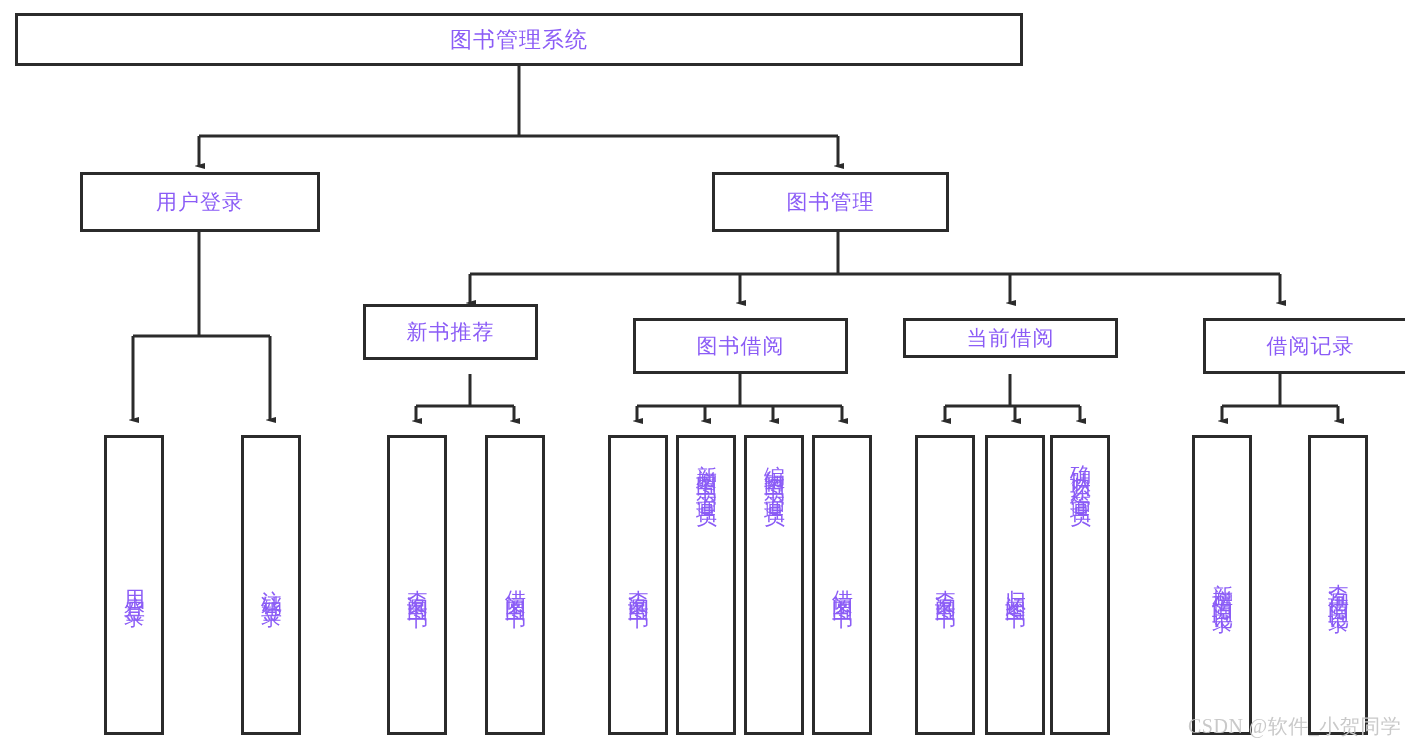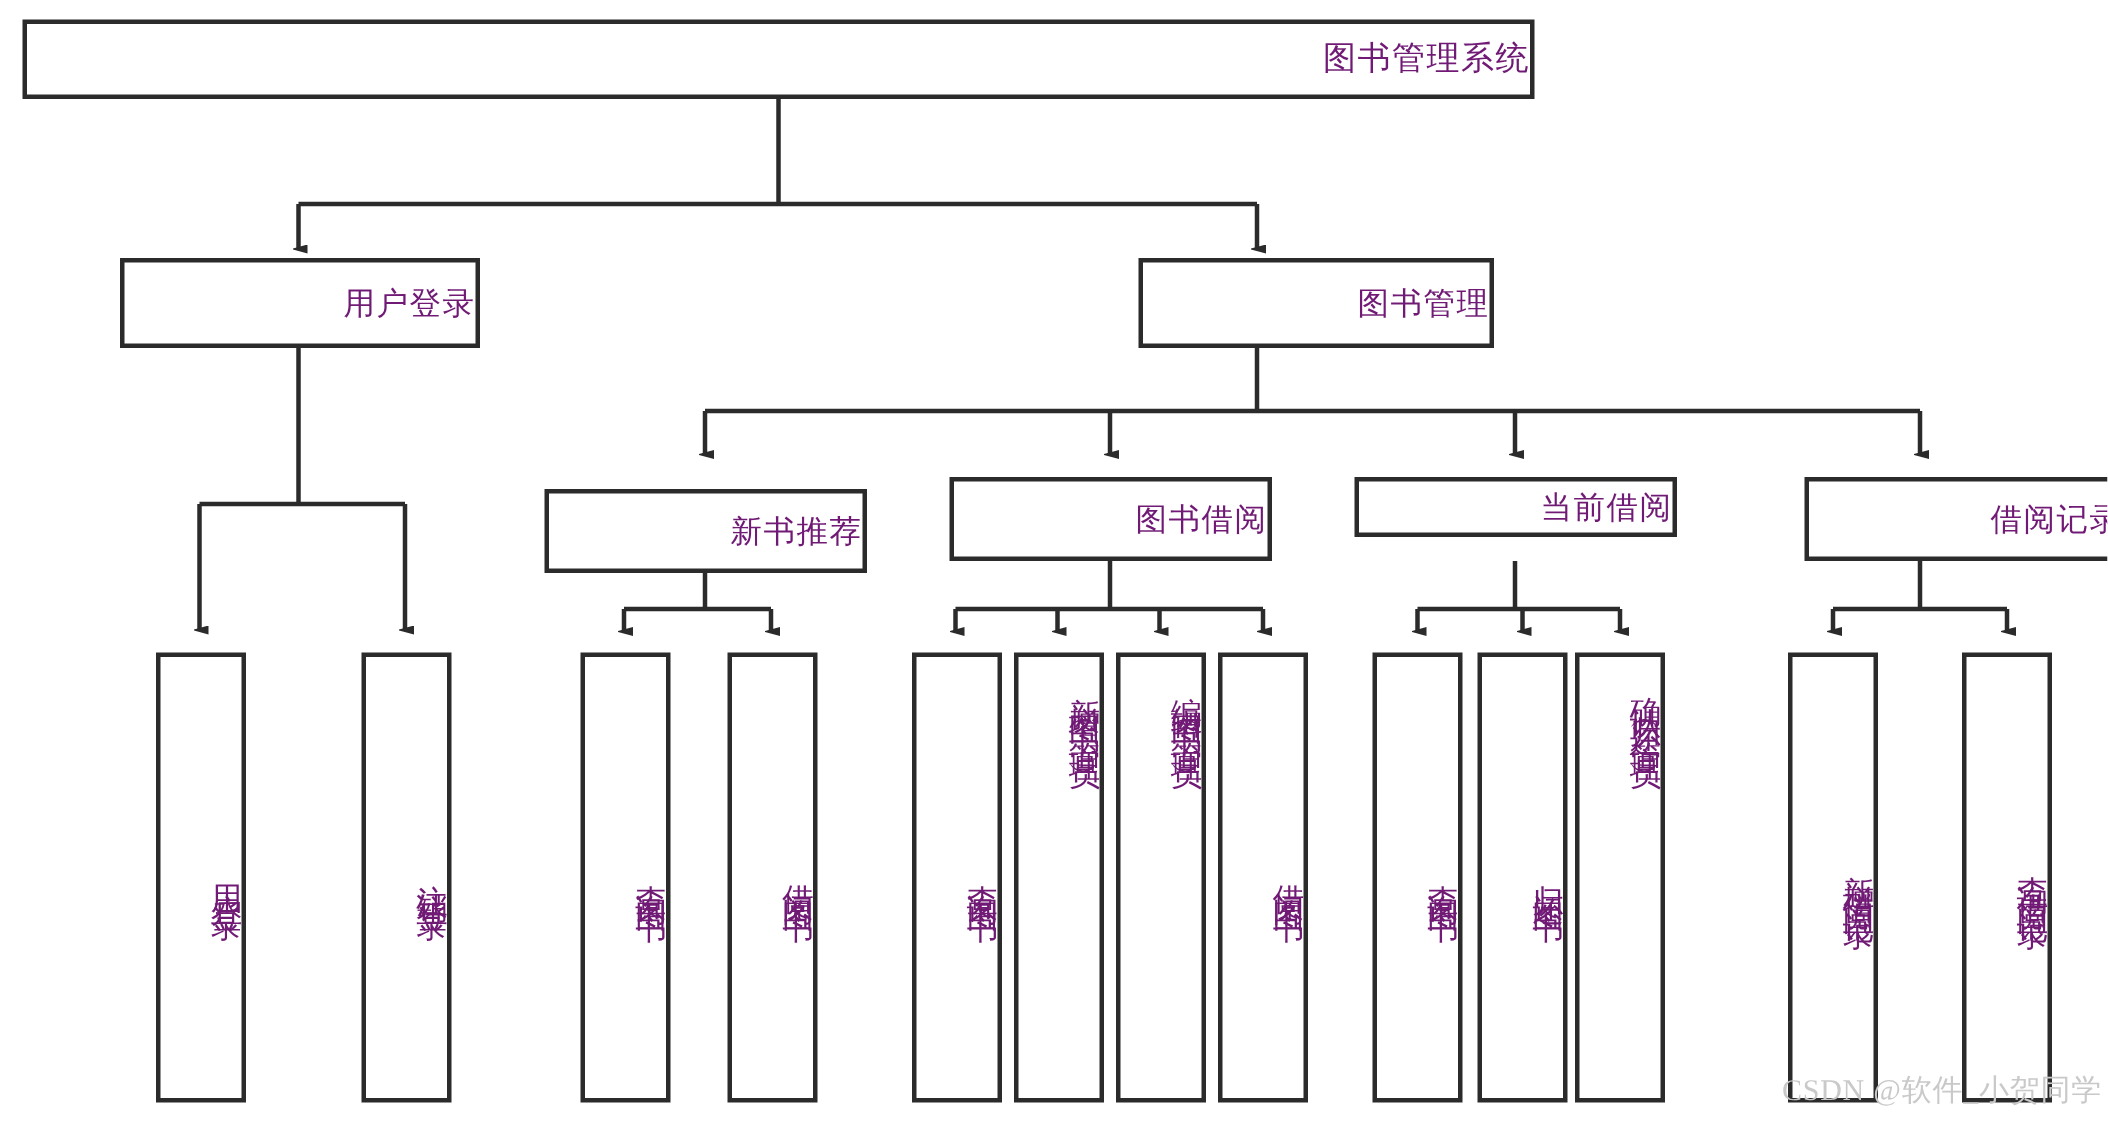"图书管理系统" .node { color: #701a75 -> #8b5cf6; justify-content: flex-end -> center }
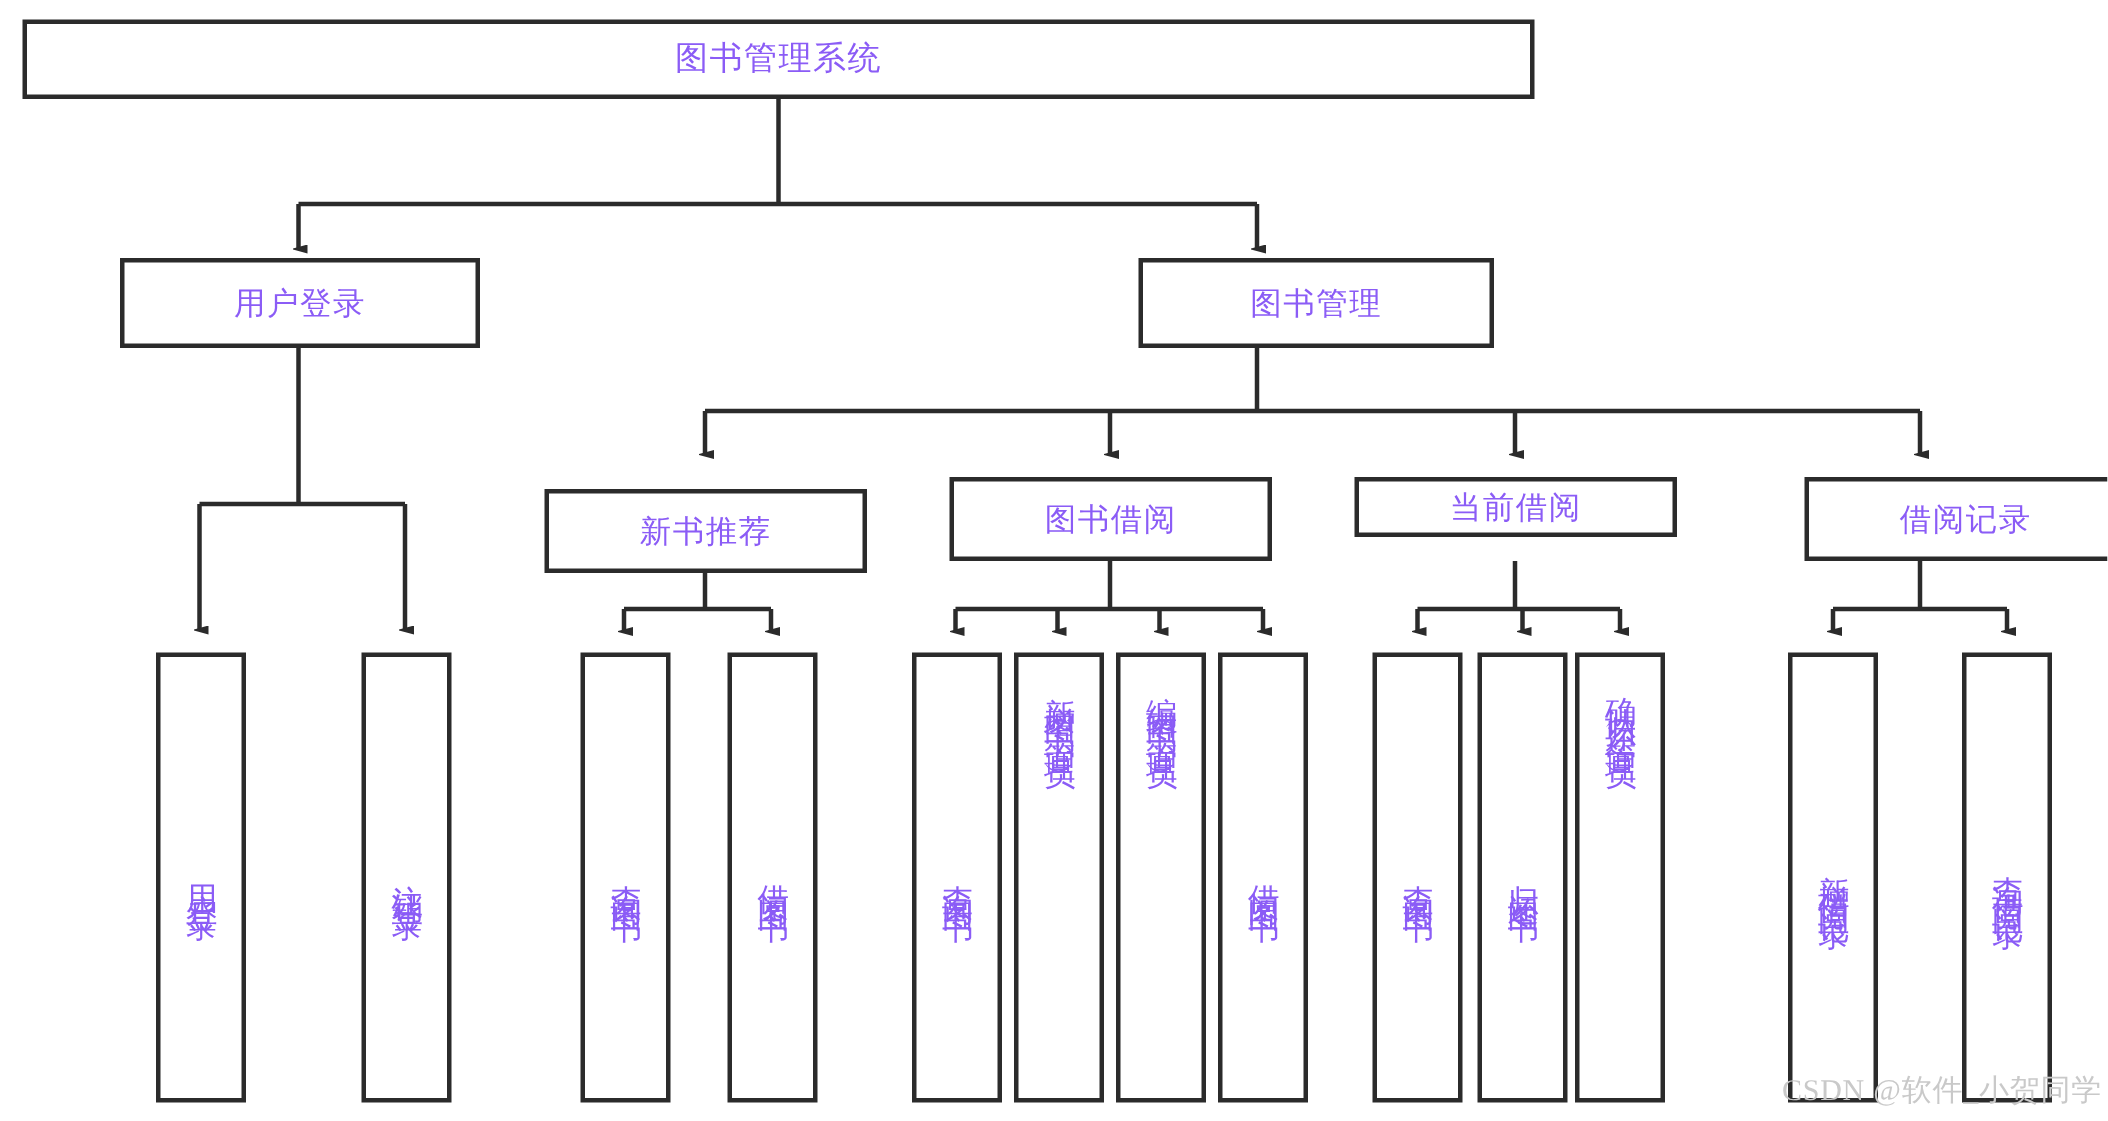"图书管理" div.node { margin-left: 47px -> none }
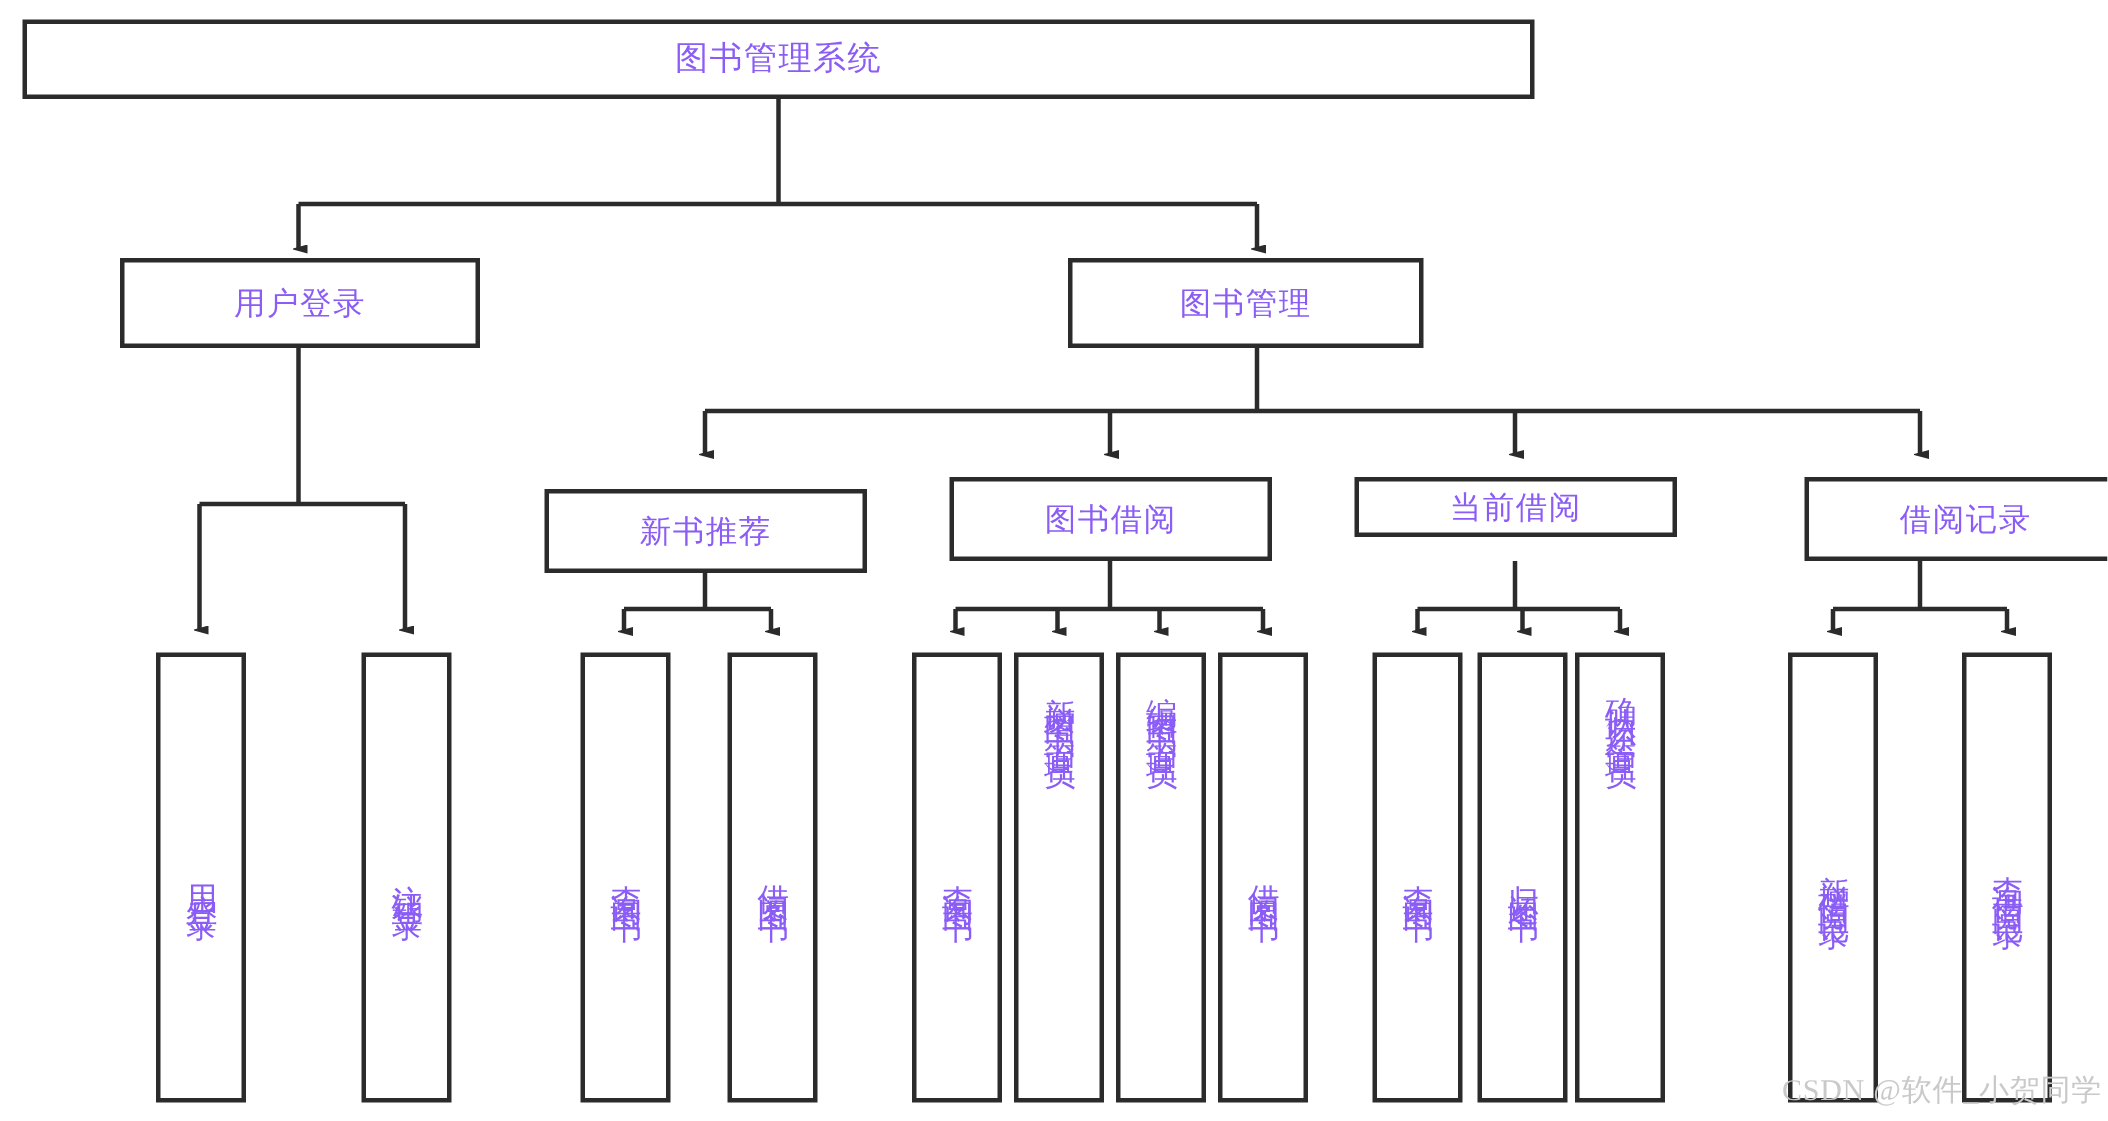"新书推荐" div.node { top: 326px -> 304px; width: 215px -> 175px }
